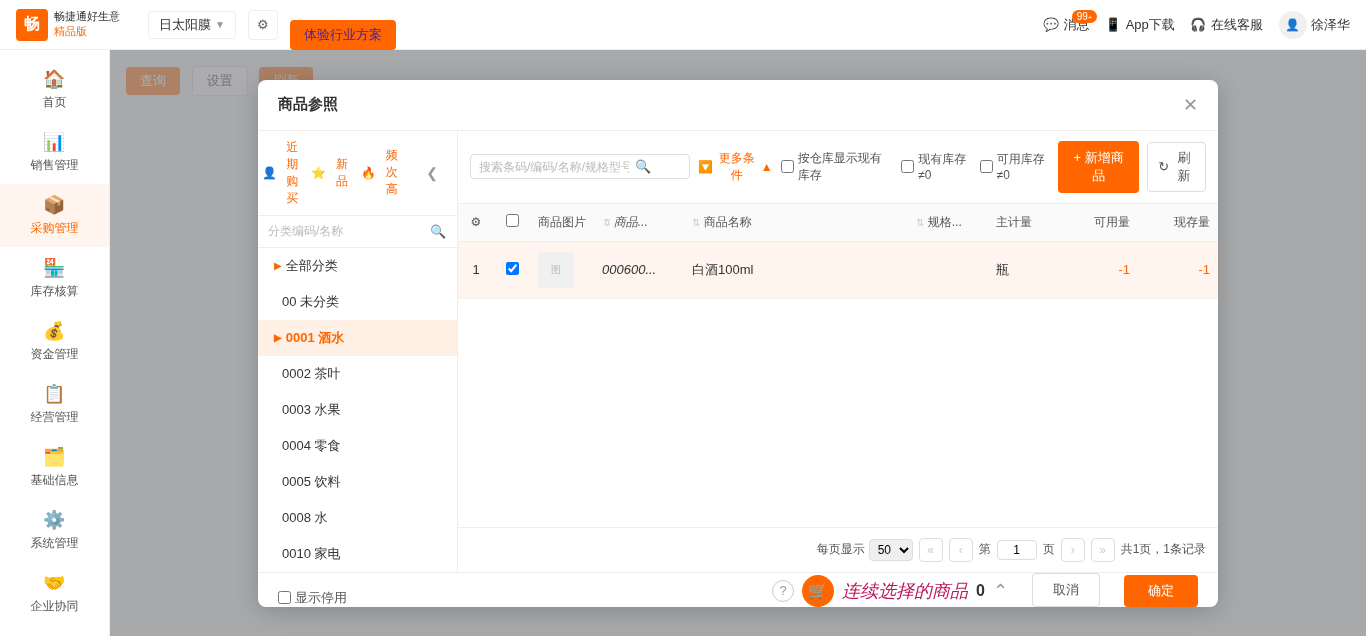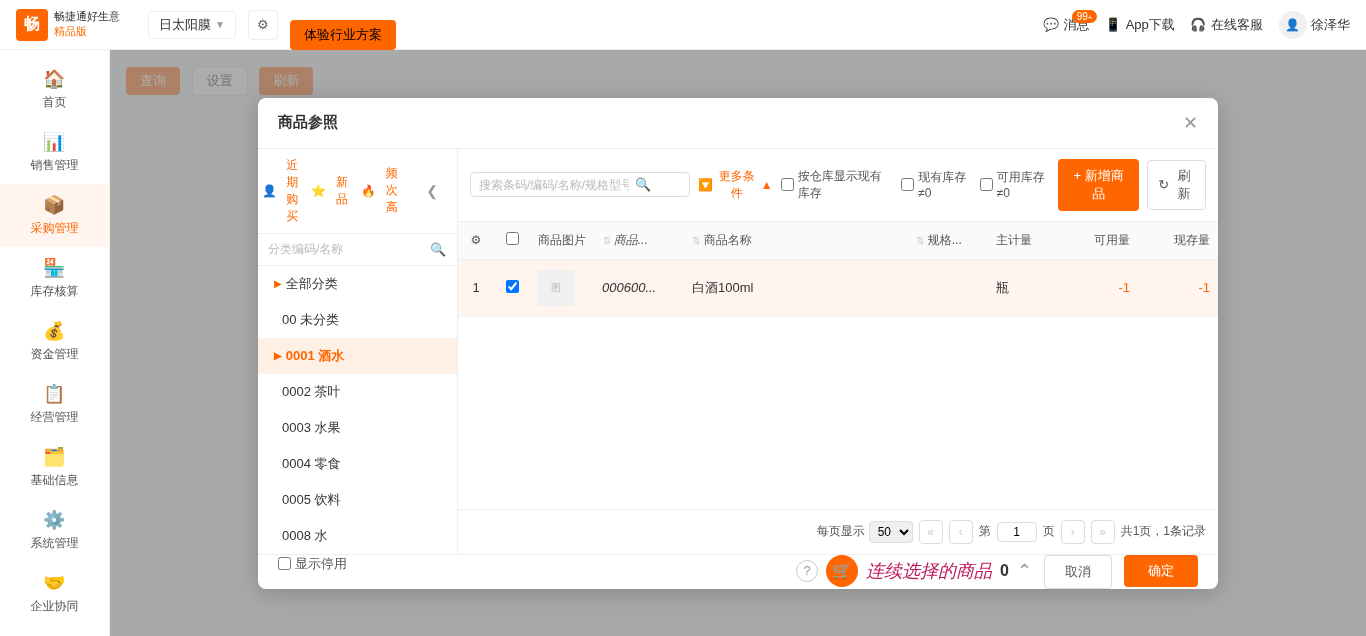"体验行业方案" .trial-btn { color: #000000 -> #4c1d95 }
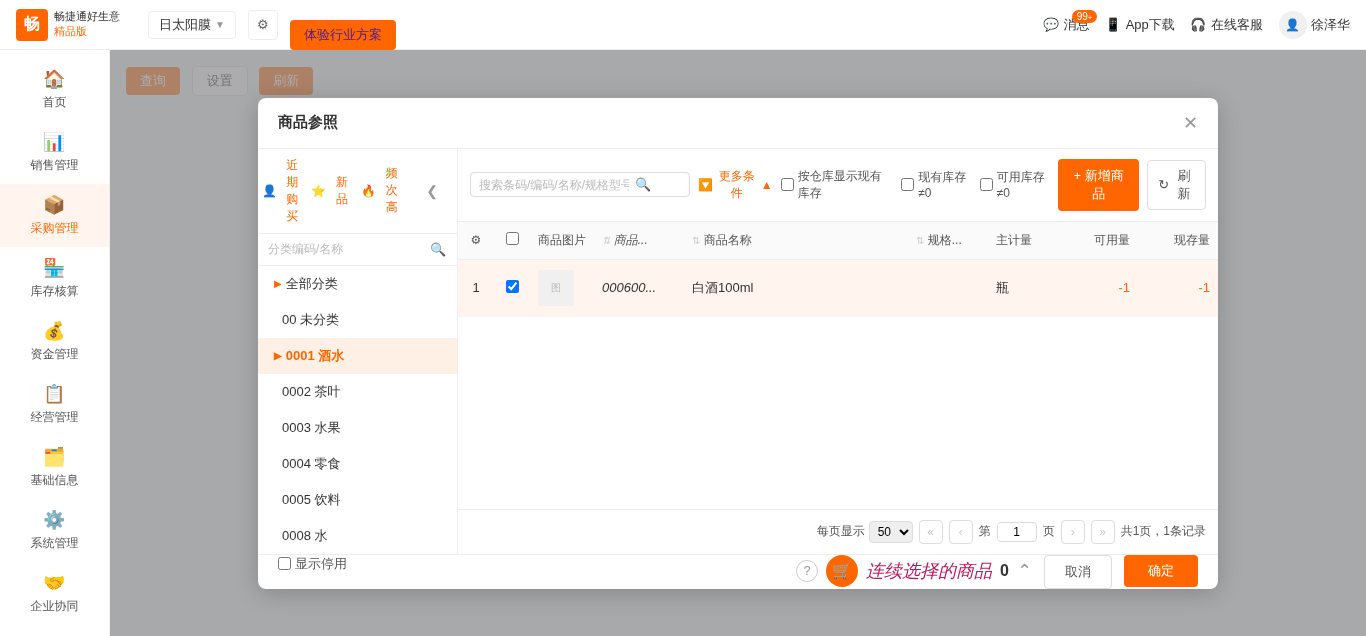"0010 家电" div.cat-item { html: none -> <div> <span>0010 家电</span> </div> }
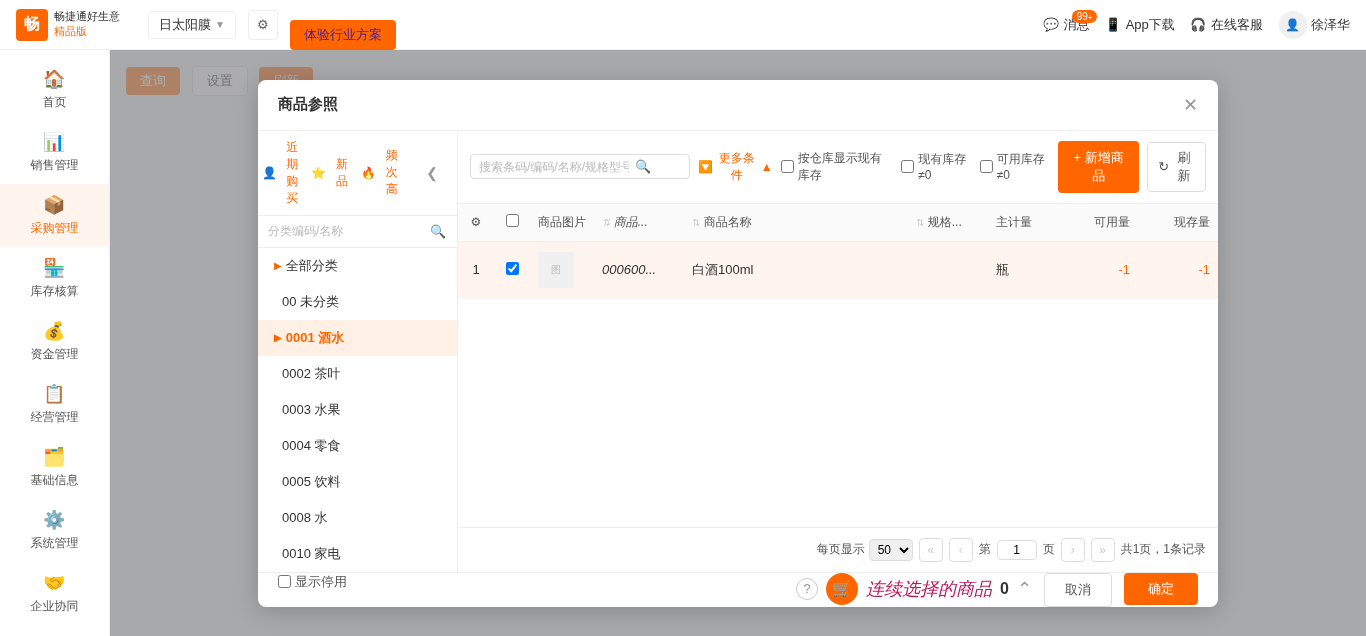"显示停用" .modal-footer { align-items: flex-start -> flex-end; gap: 12px -> 24px }
